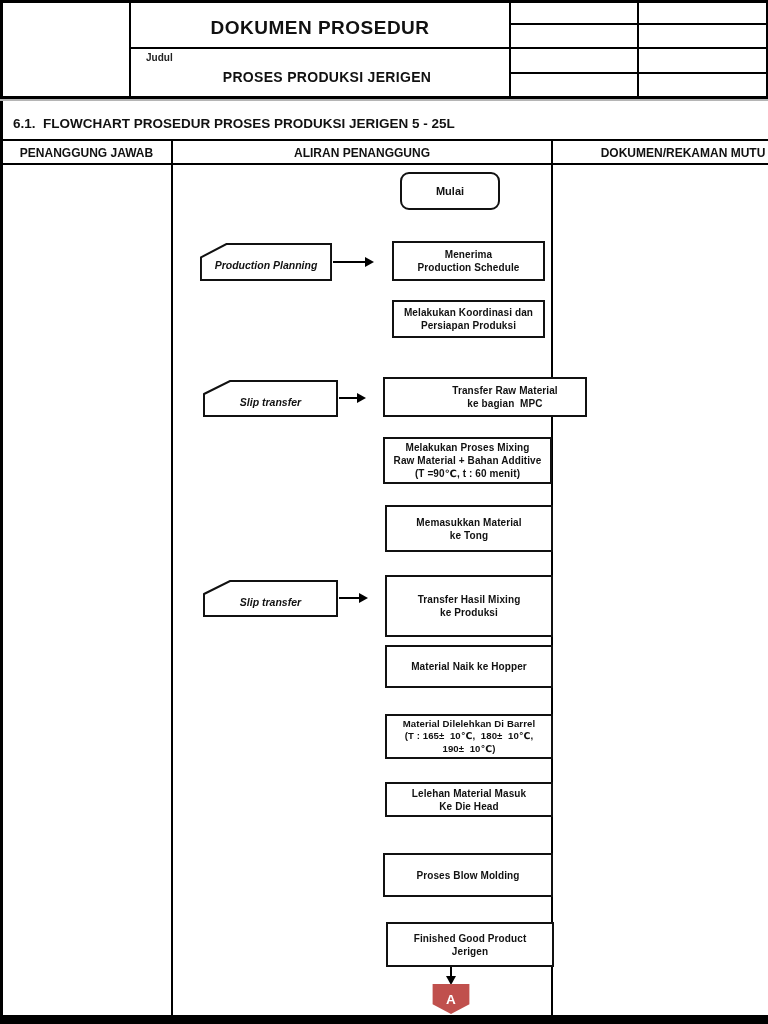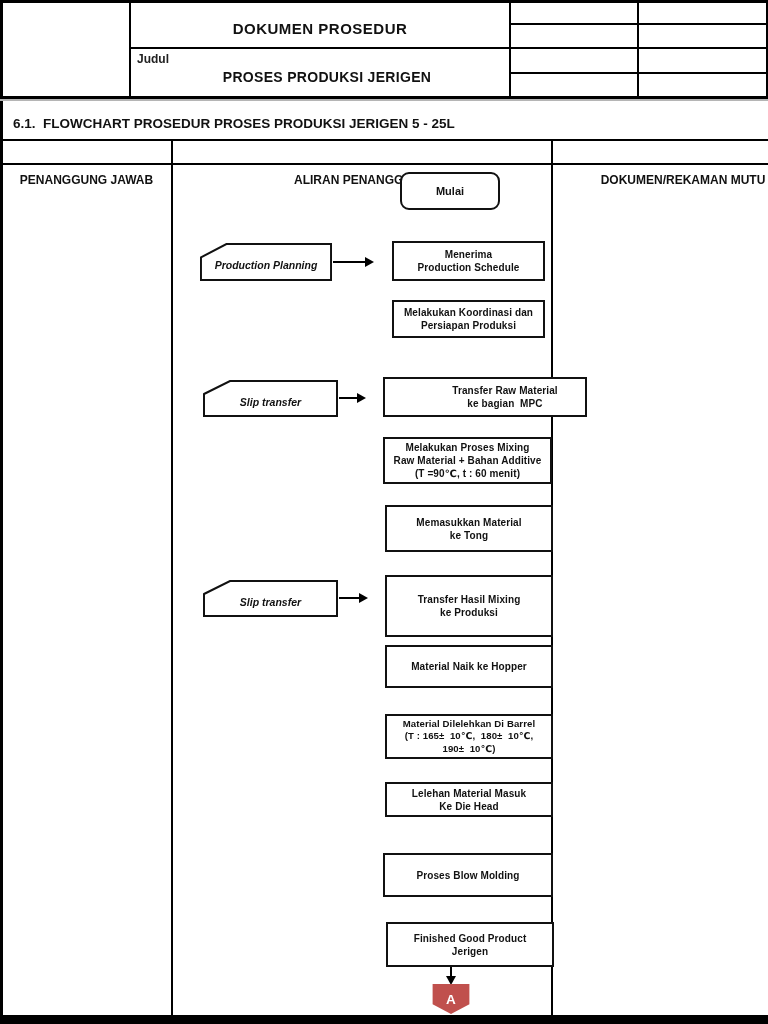"DOKUMEN PROSEDUR" .doc-type { font-size: 15px -> 19px }
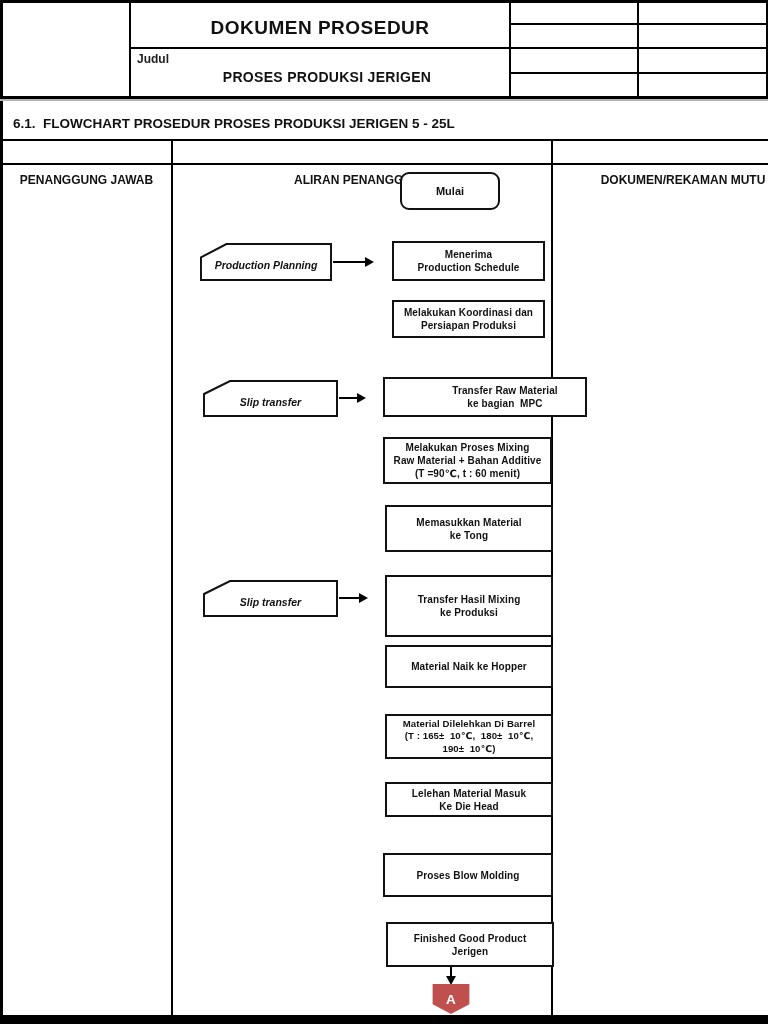"Judul" .judul-label { font-size: 12px -> 10px; left: 137px -> 146px }
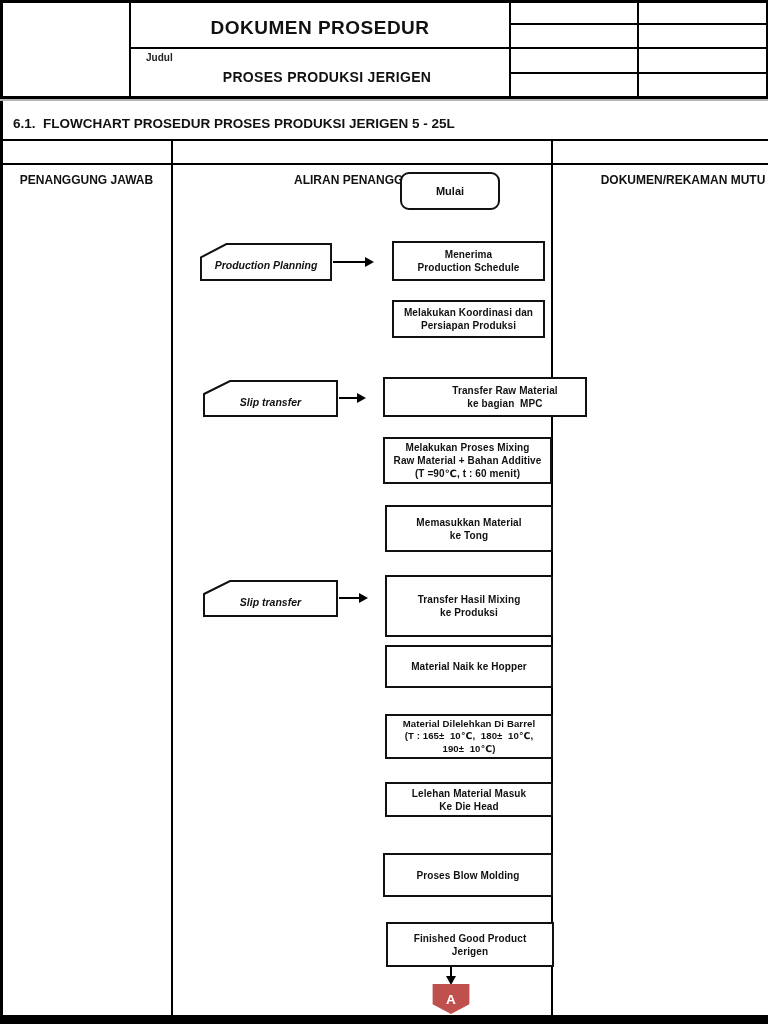"PENANGGUNG JAWAB" .col-th { margin-top: 27px -> none }
